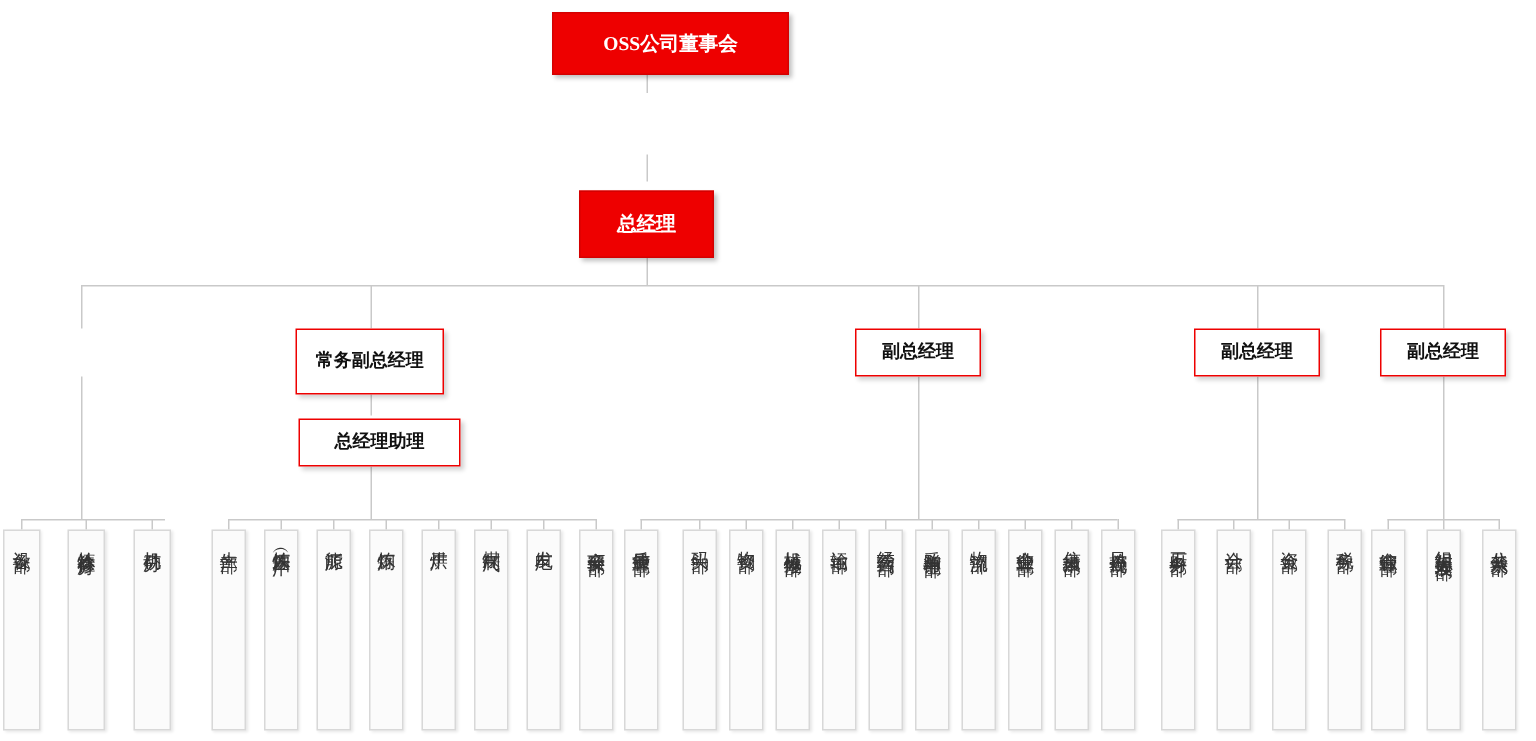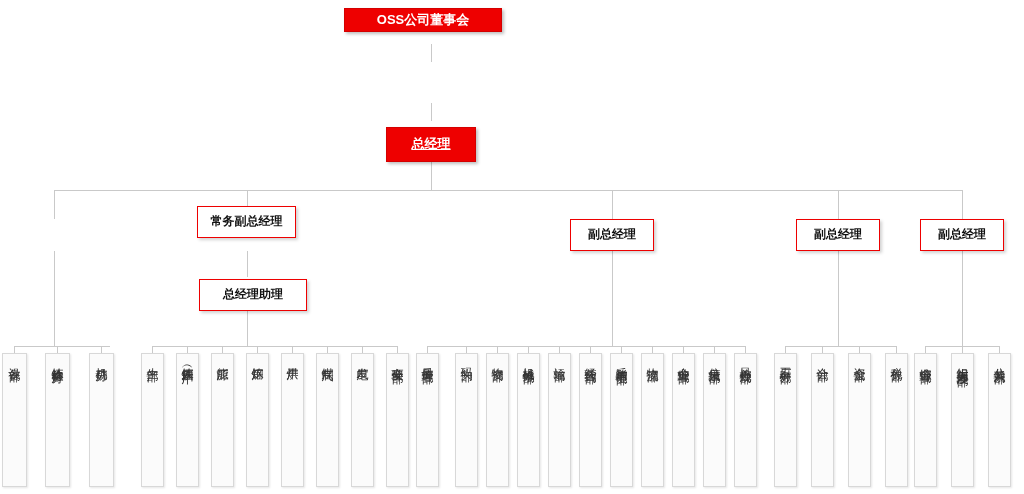"OSS公司董事会" div.node { font-family: none -> Liberation Serif, serif; height: 24px -> 42px; left: 344px -> 368px }
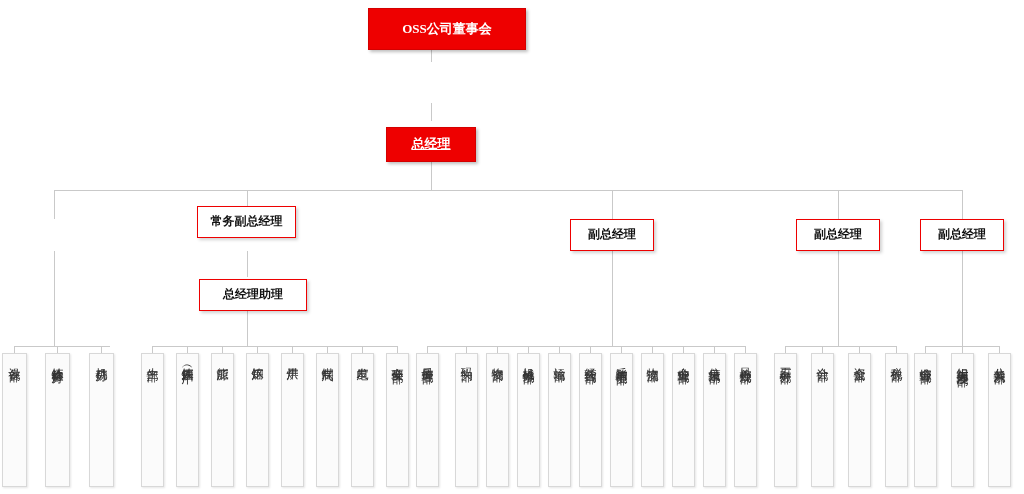"总经理" div.node { height: 35px -> 45px }
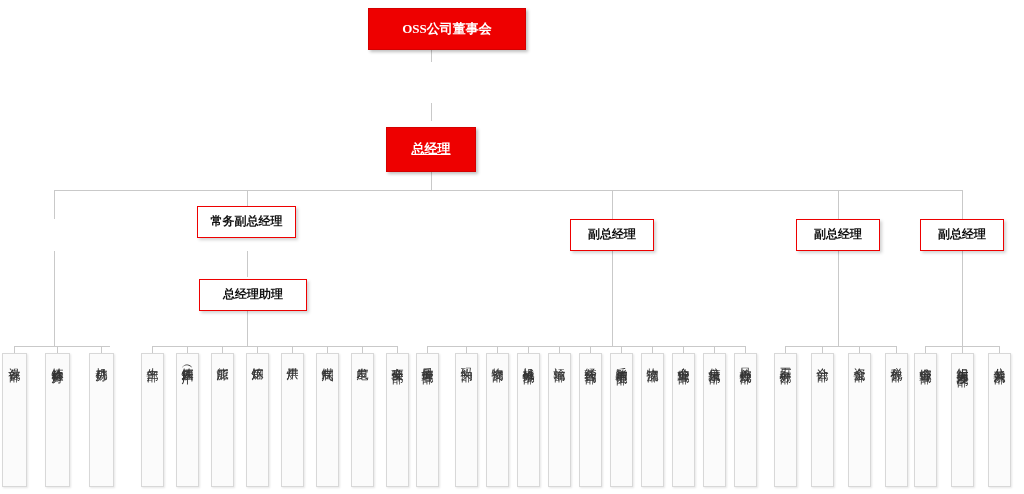"常务副总经理" div.node { height: 32px -> 44px; top: 206px -> 219px }
